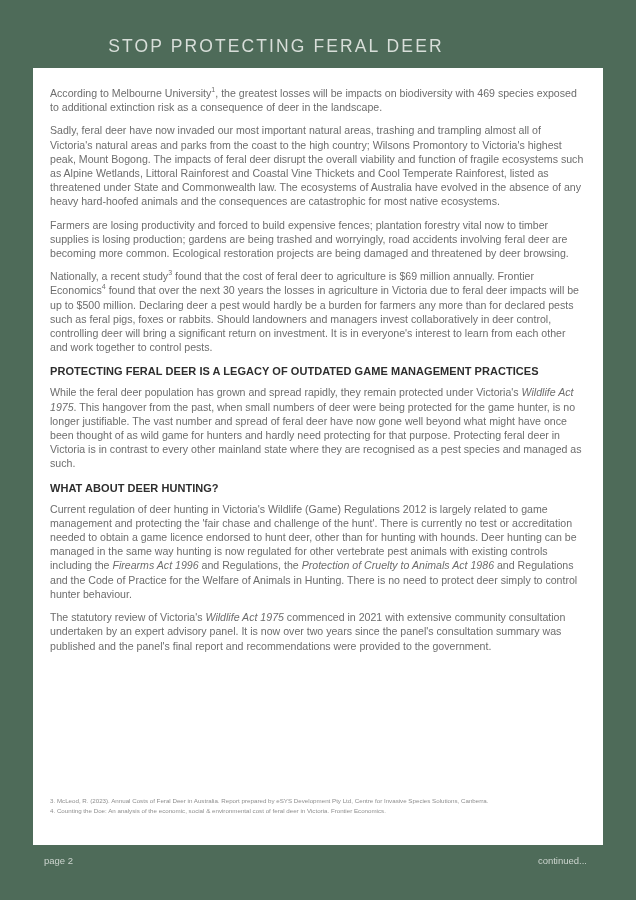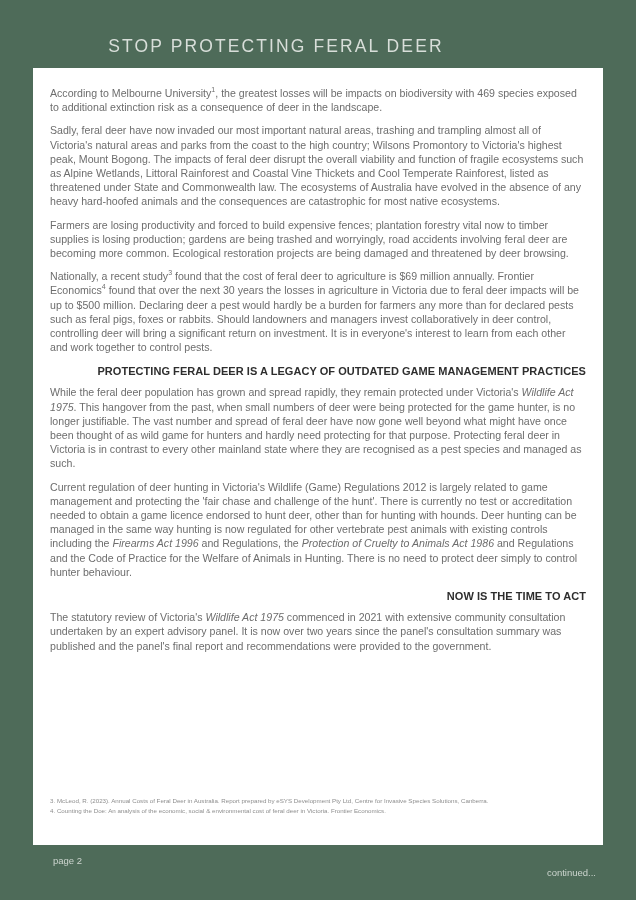"PROTECTING FERAL DEER IS A" h2.section-heading { text-align: right -> none }
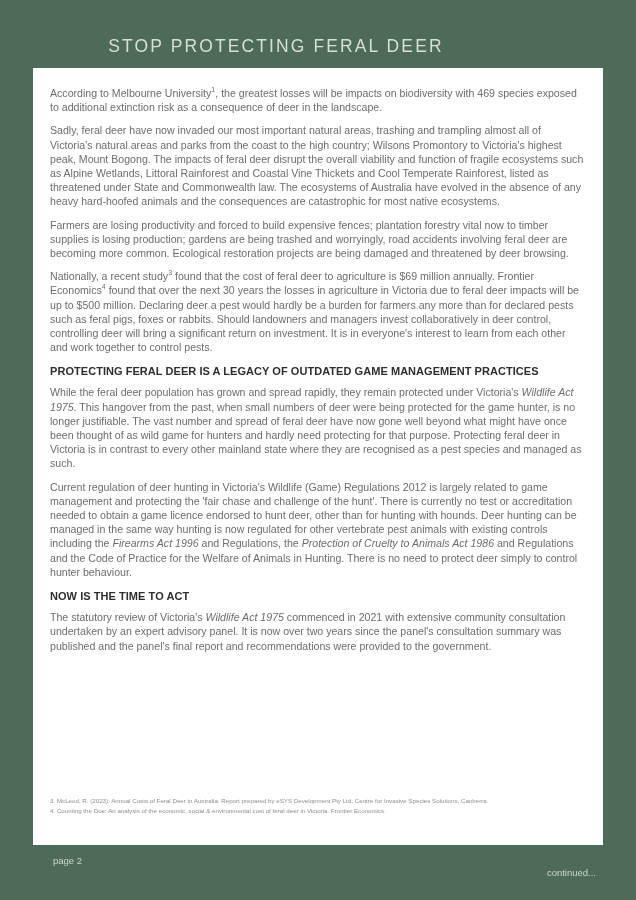"WHAT ABOUT DEER HUNTING?" h2.section-heading { html: none -> <h2>WHAT ABOUT DEER HUNTING?</h2> }
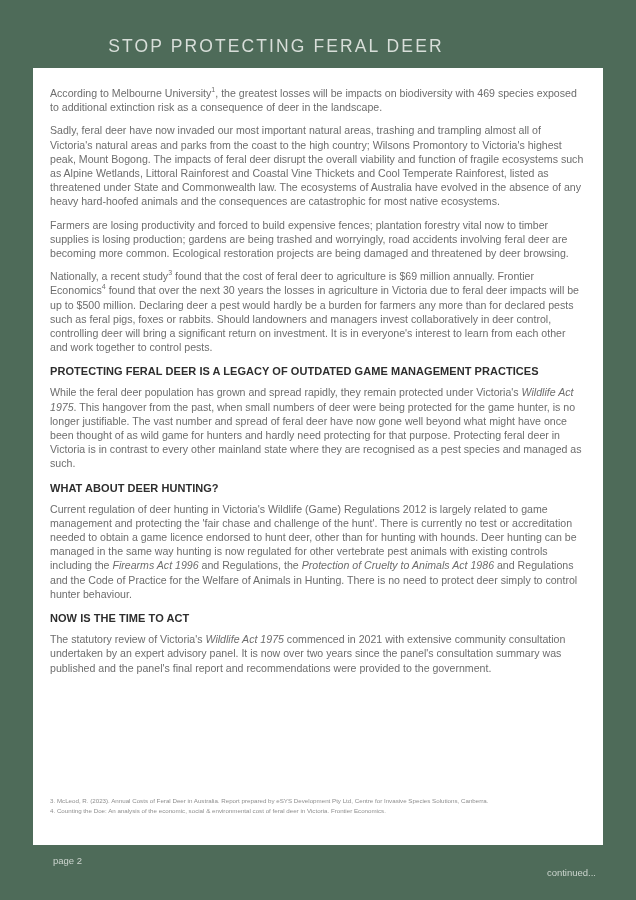"NOW IS THE TIME TO" h2.section-heading { html: <h2>NOW IS THE TIME TO ACT</h2> -> none }
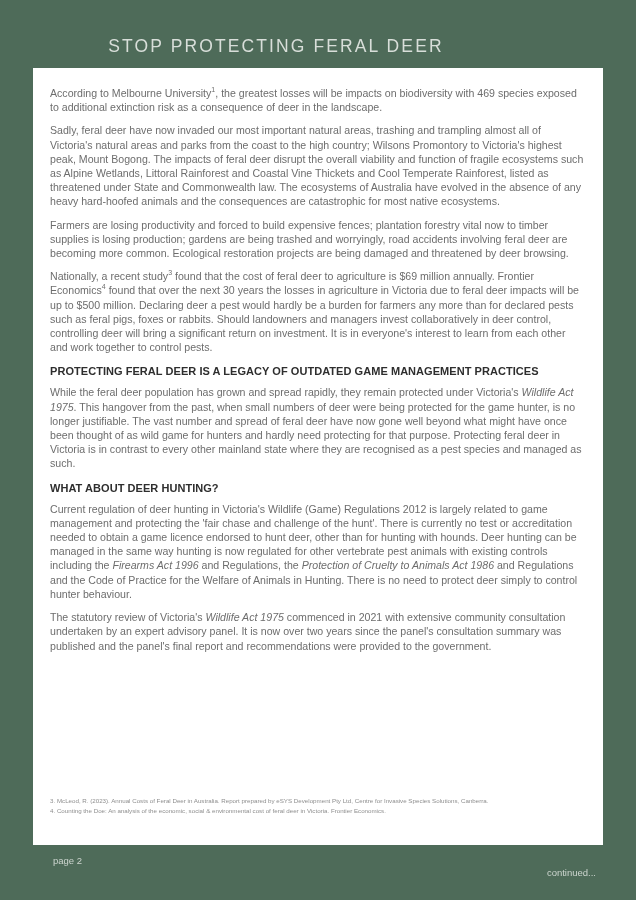"page 2" .footer-bar { left: 17px -> 8px }
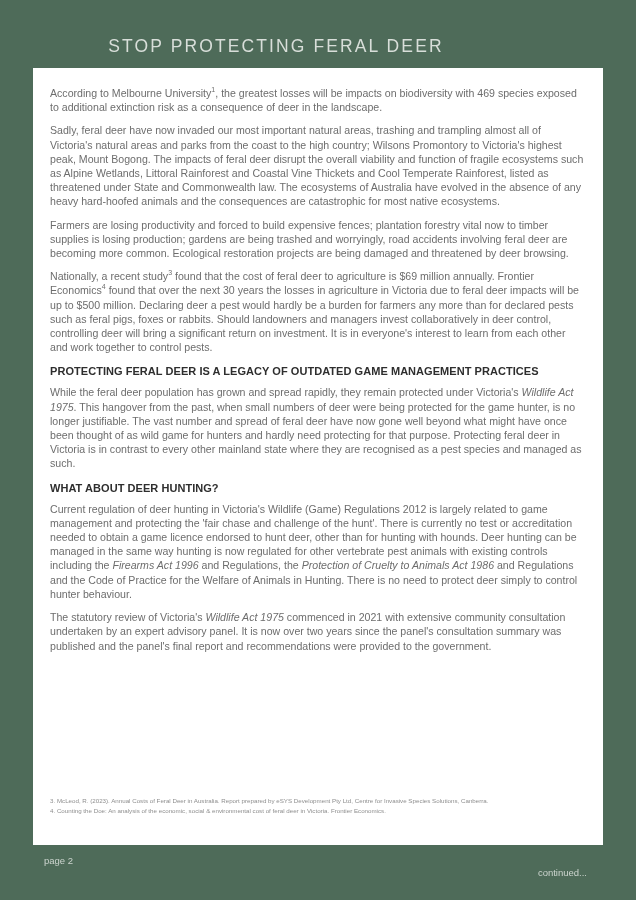"continued..." .footer-right { margin-top: 12px -> none }
